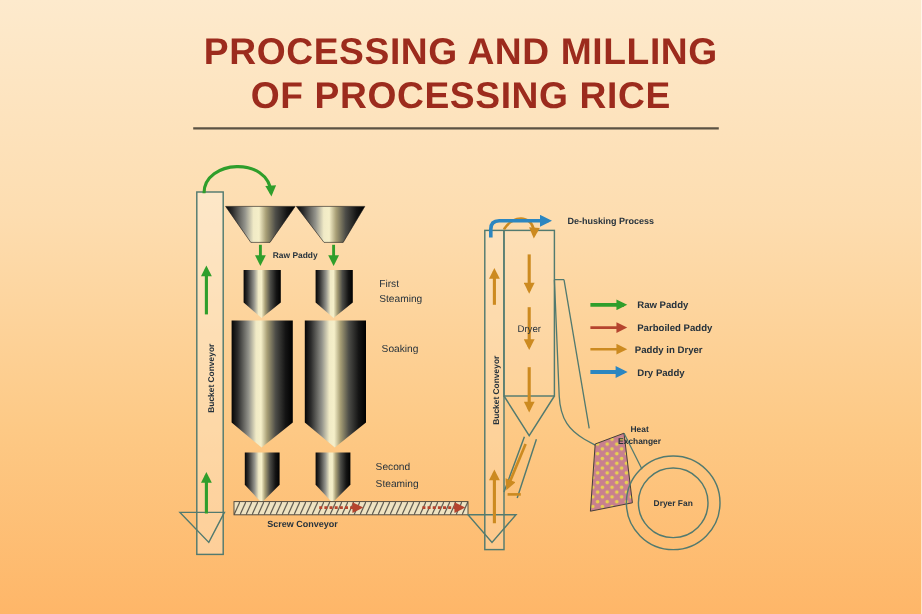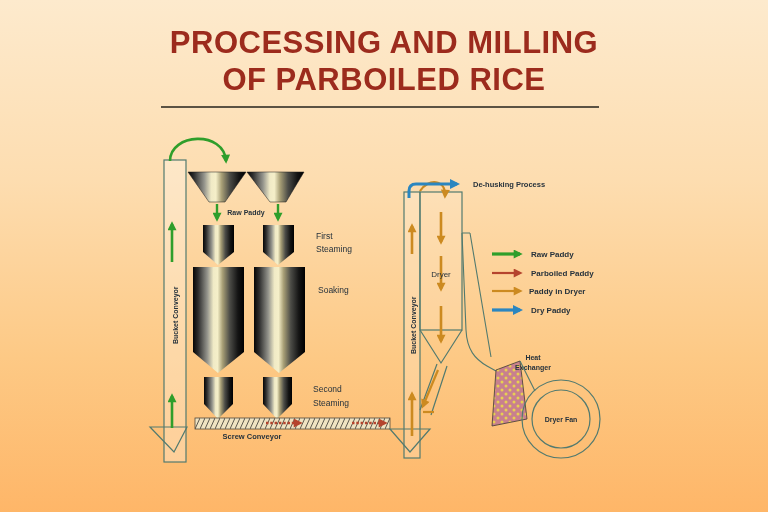"OF PARBOILED RICE" div { text: PARBOILED -> PROCESSING }
